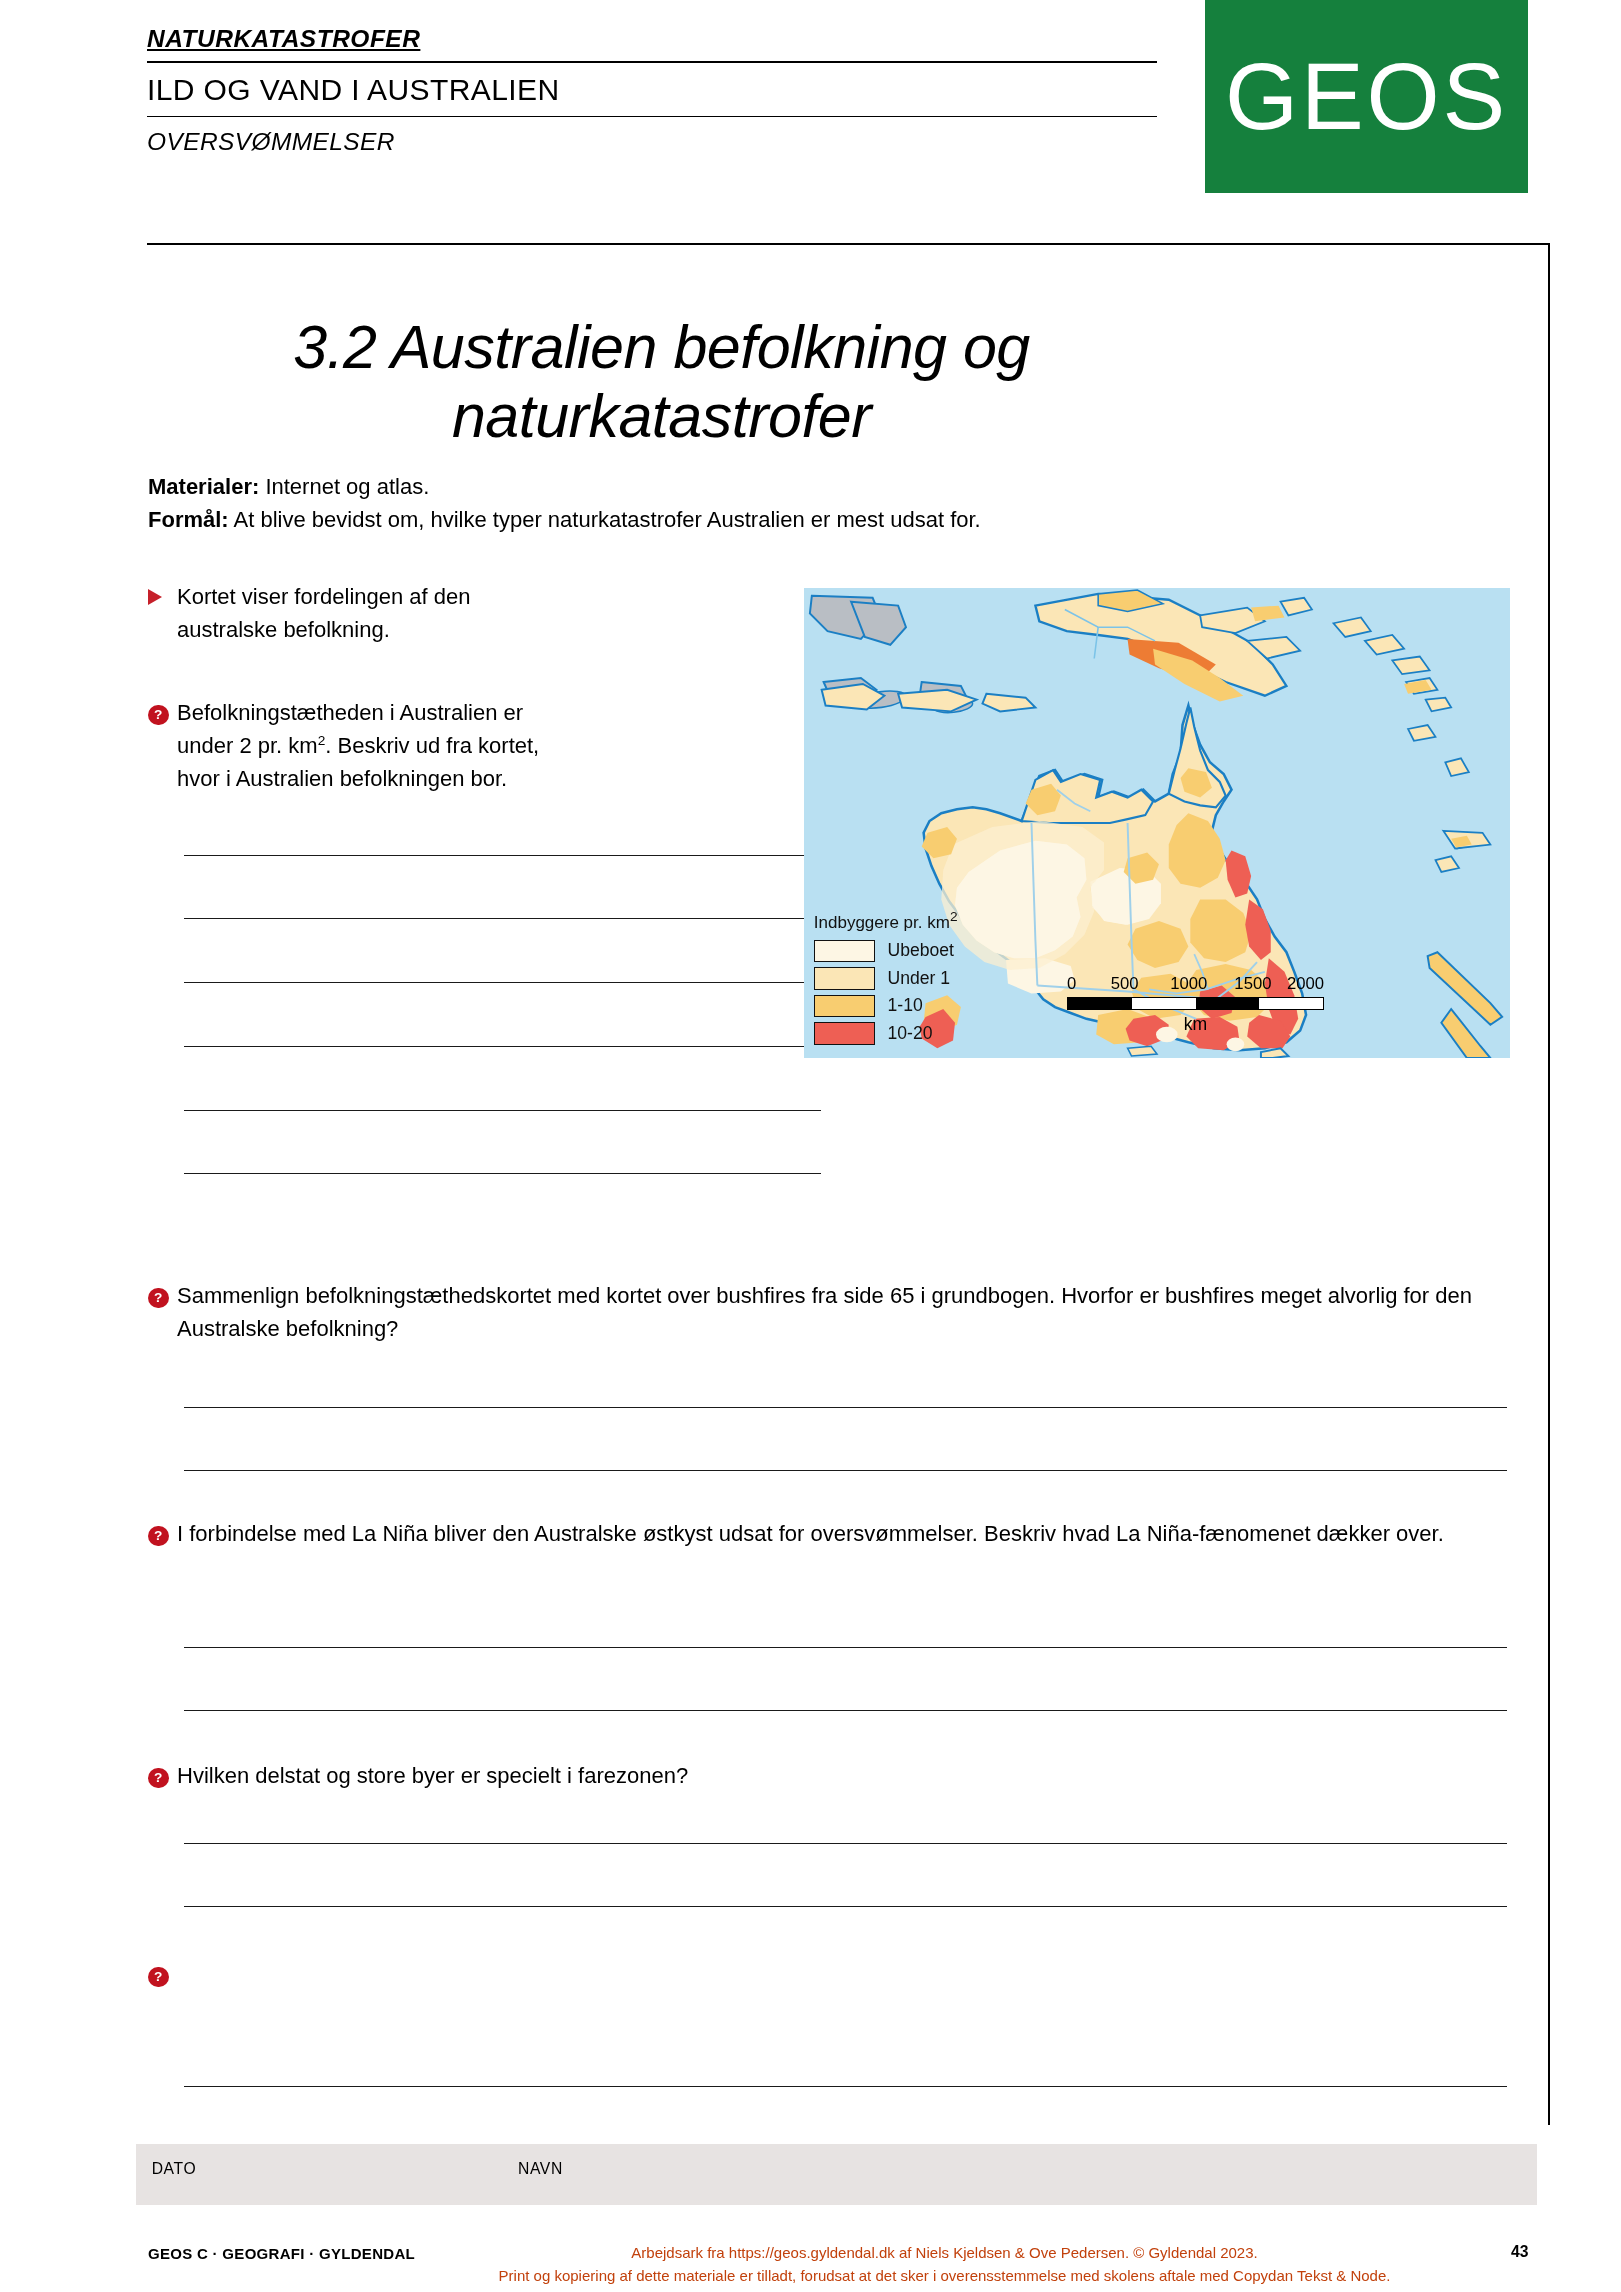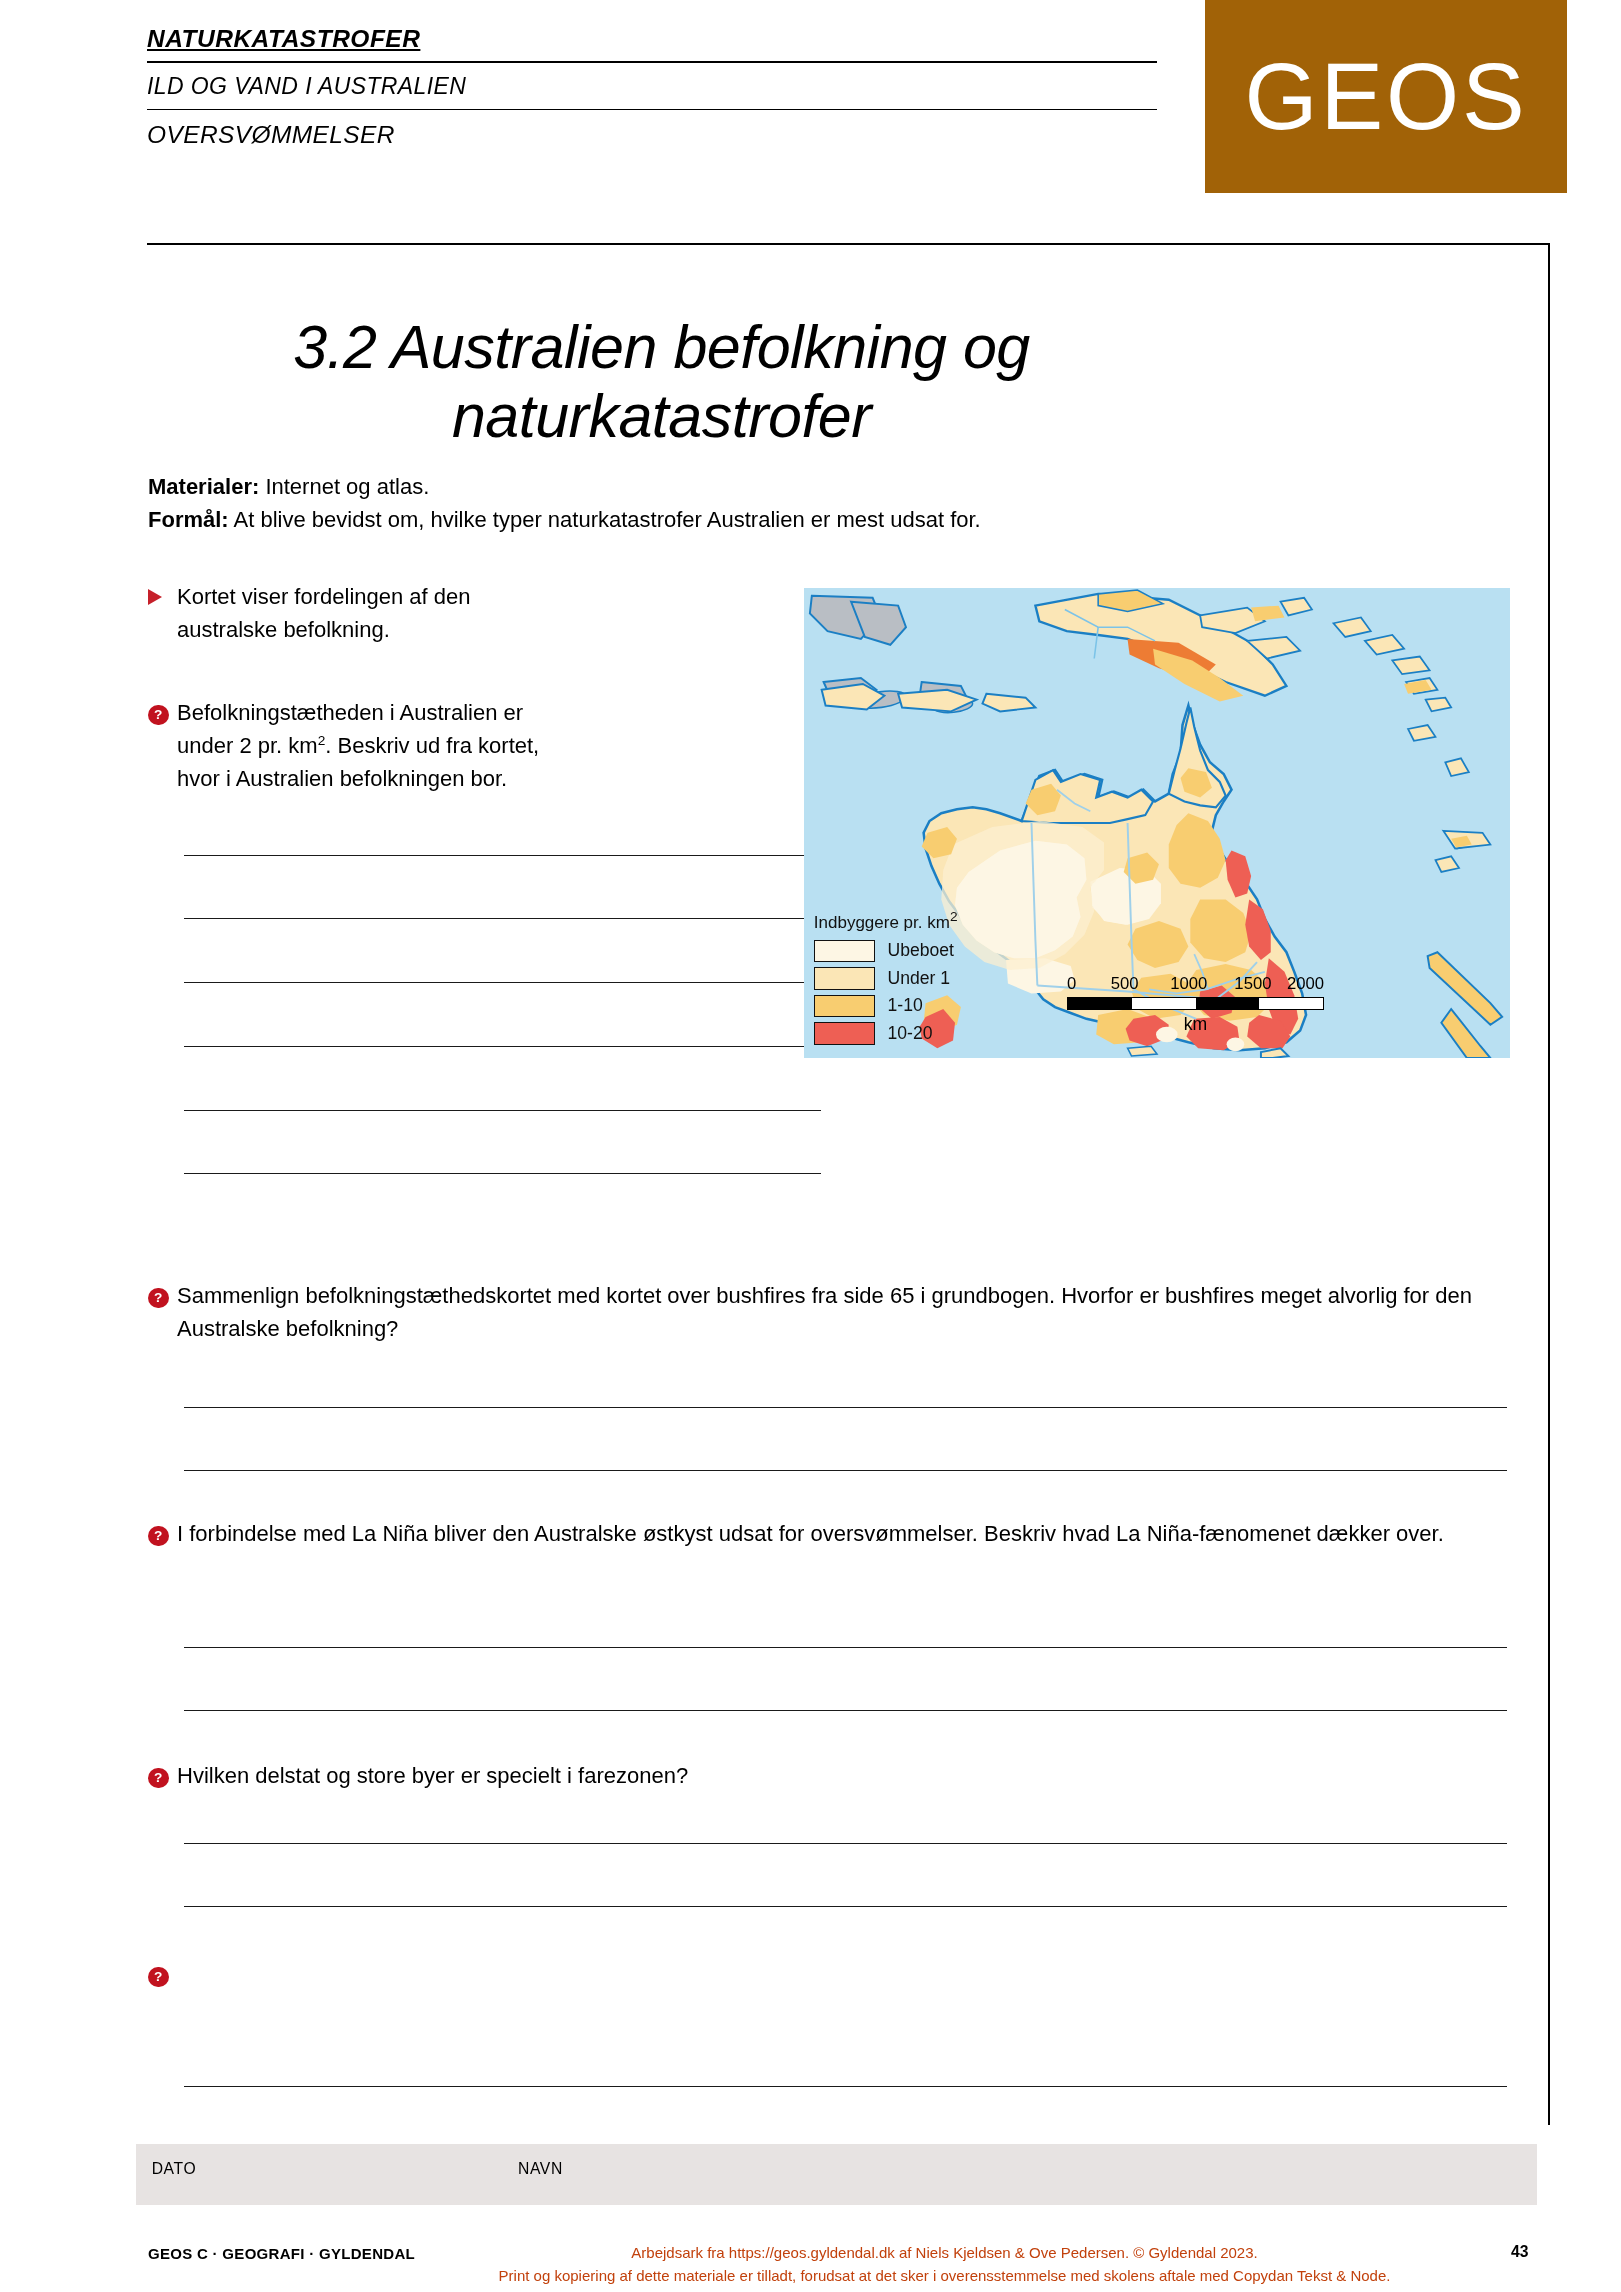"ILD OG VAND I AUSTRALIEN" .hdr-line2 { font-size: 23px -> 30px; font-style: italic -> none }
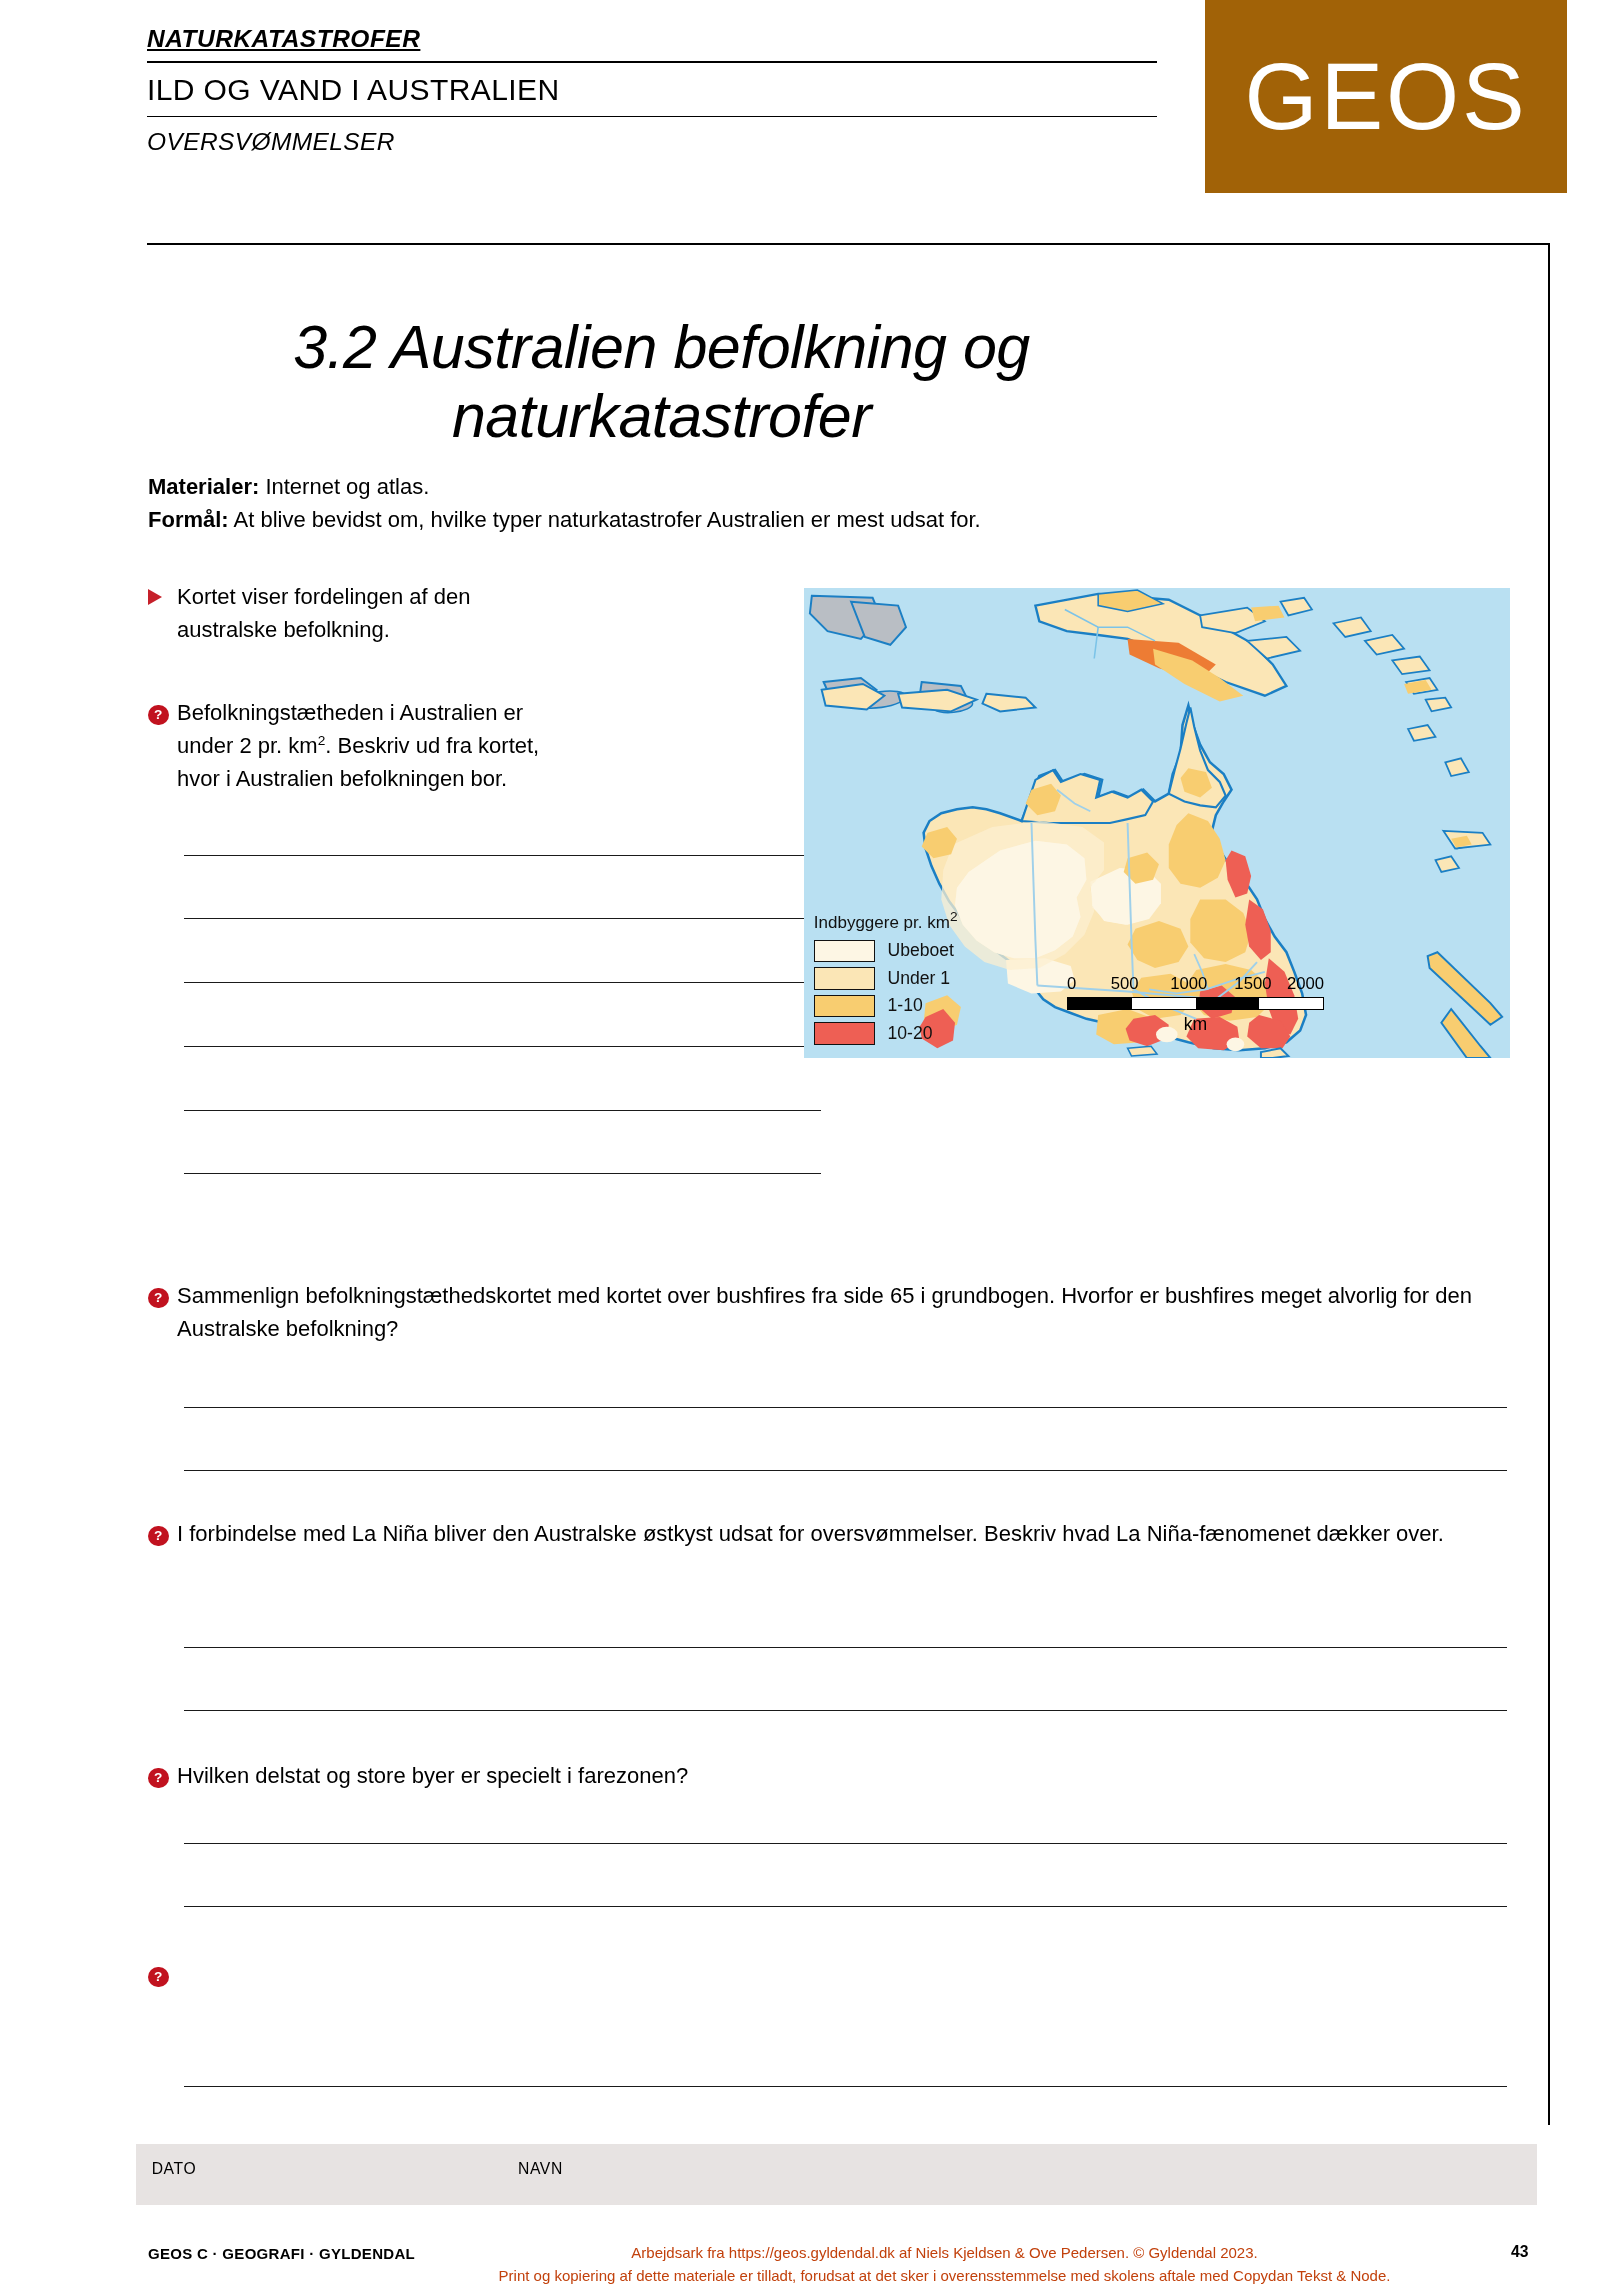"GEOS" #geos-logo { background: #a16207 -> #15803d; width: 362px -> 323px }
